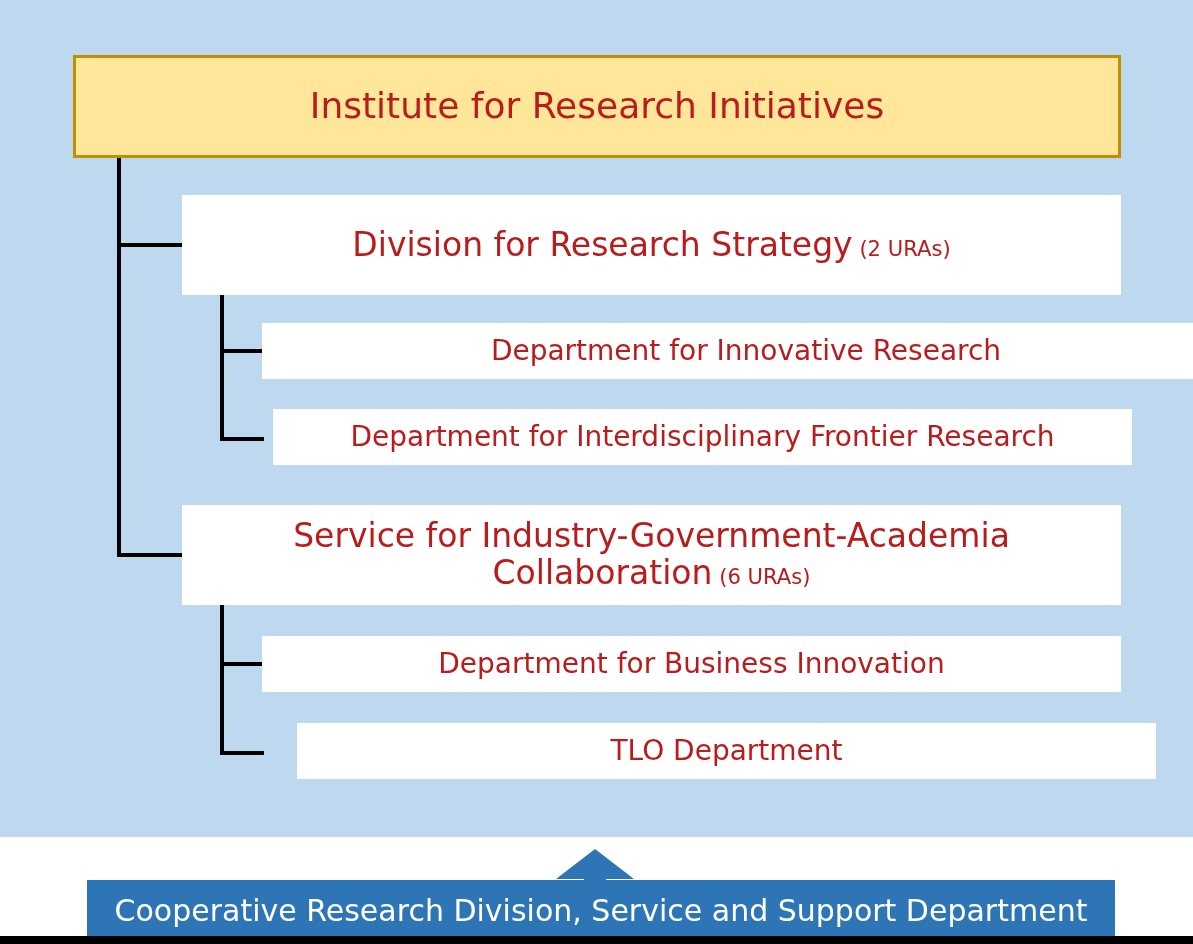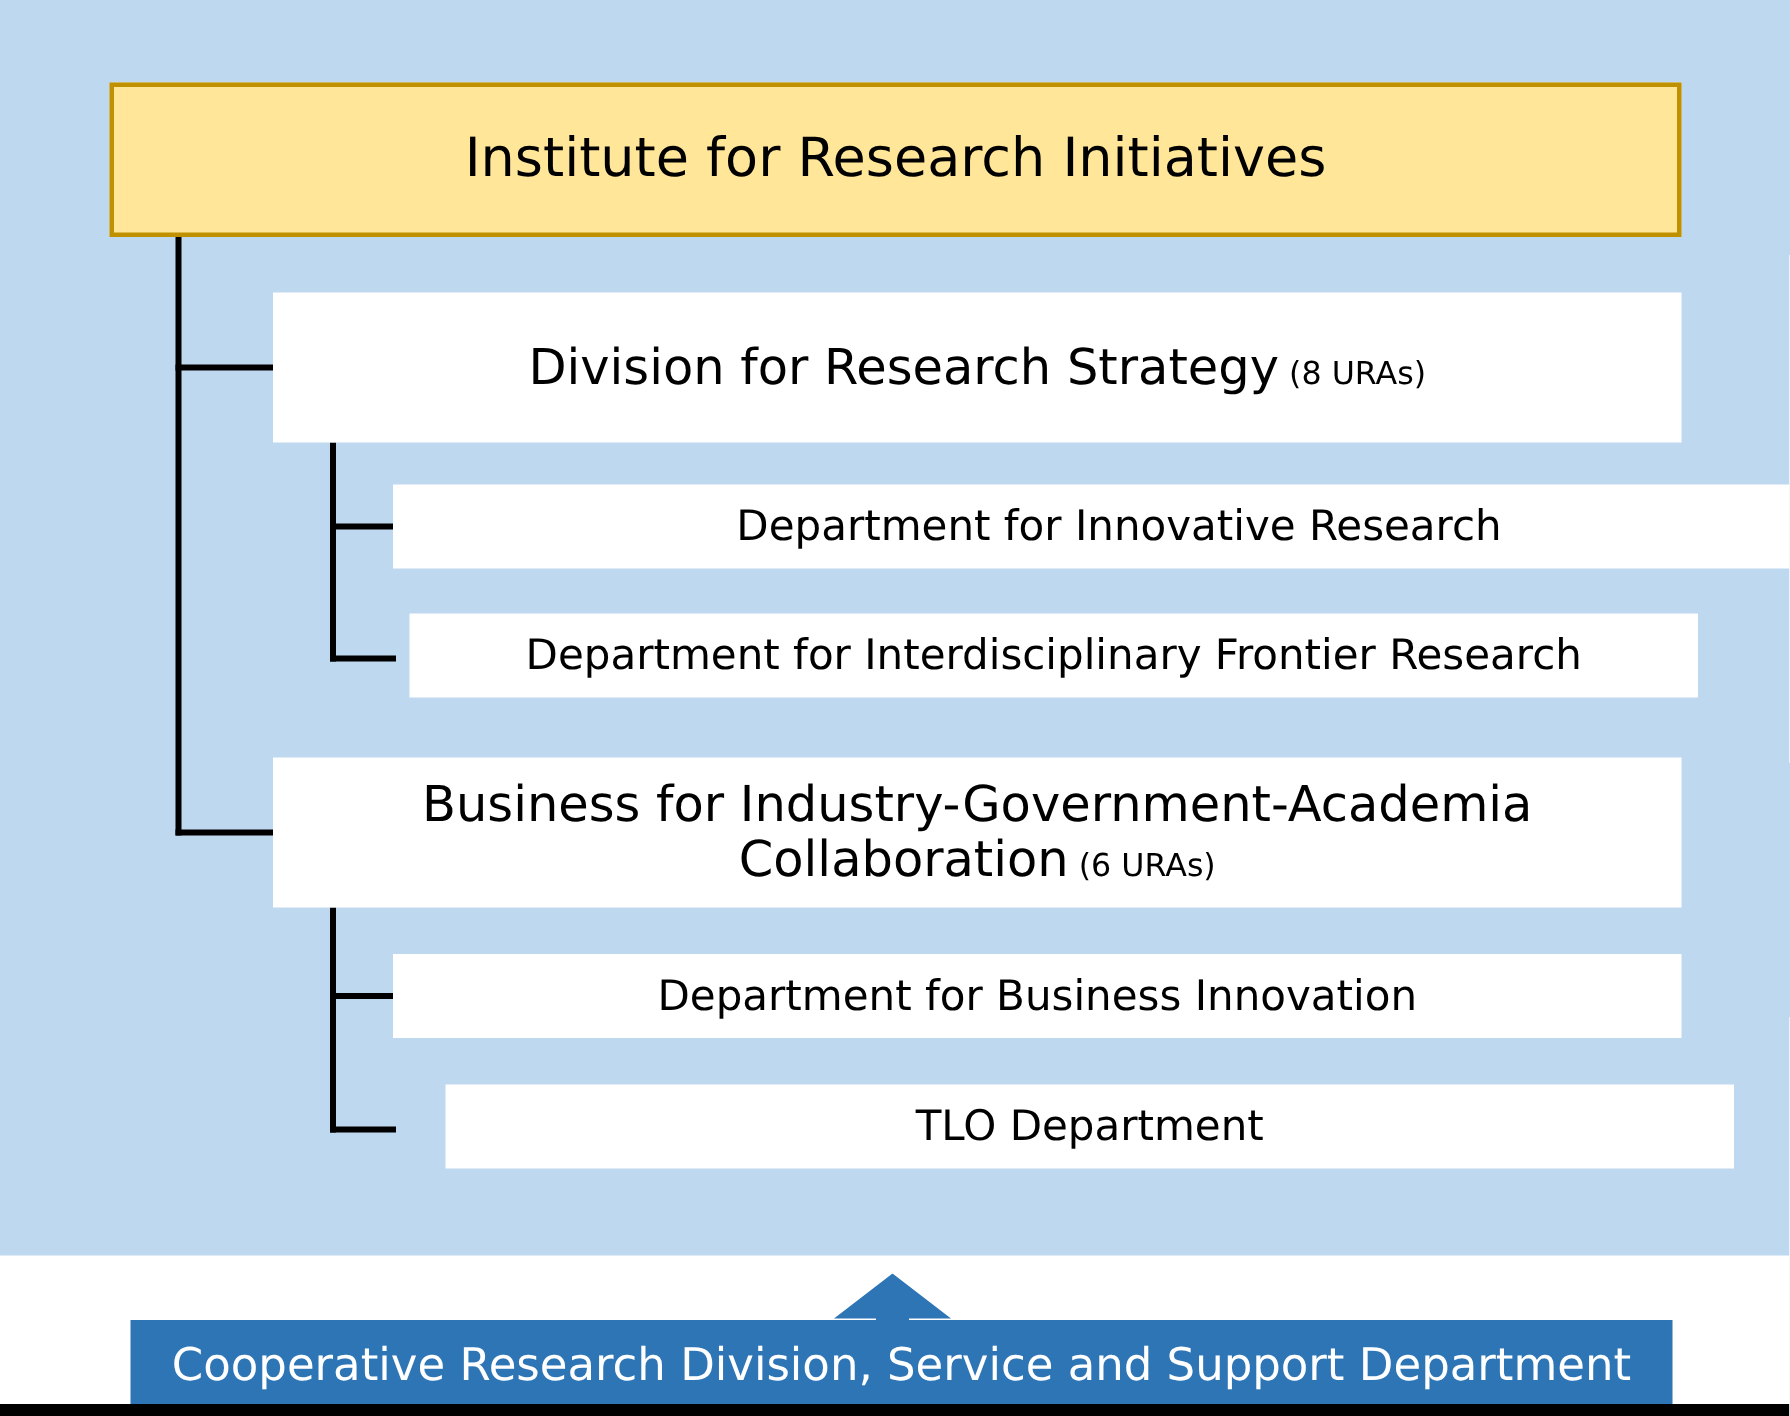"Institute for Research Initiatives" .box { color: #000000 -> #b91c1c }
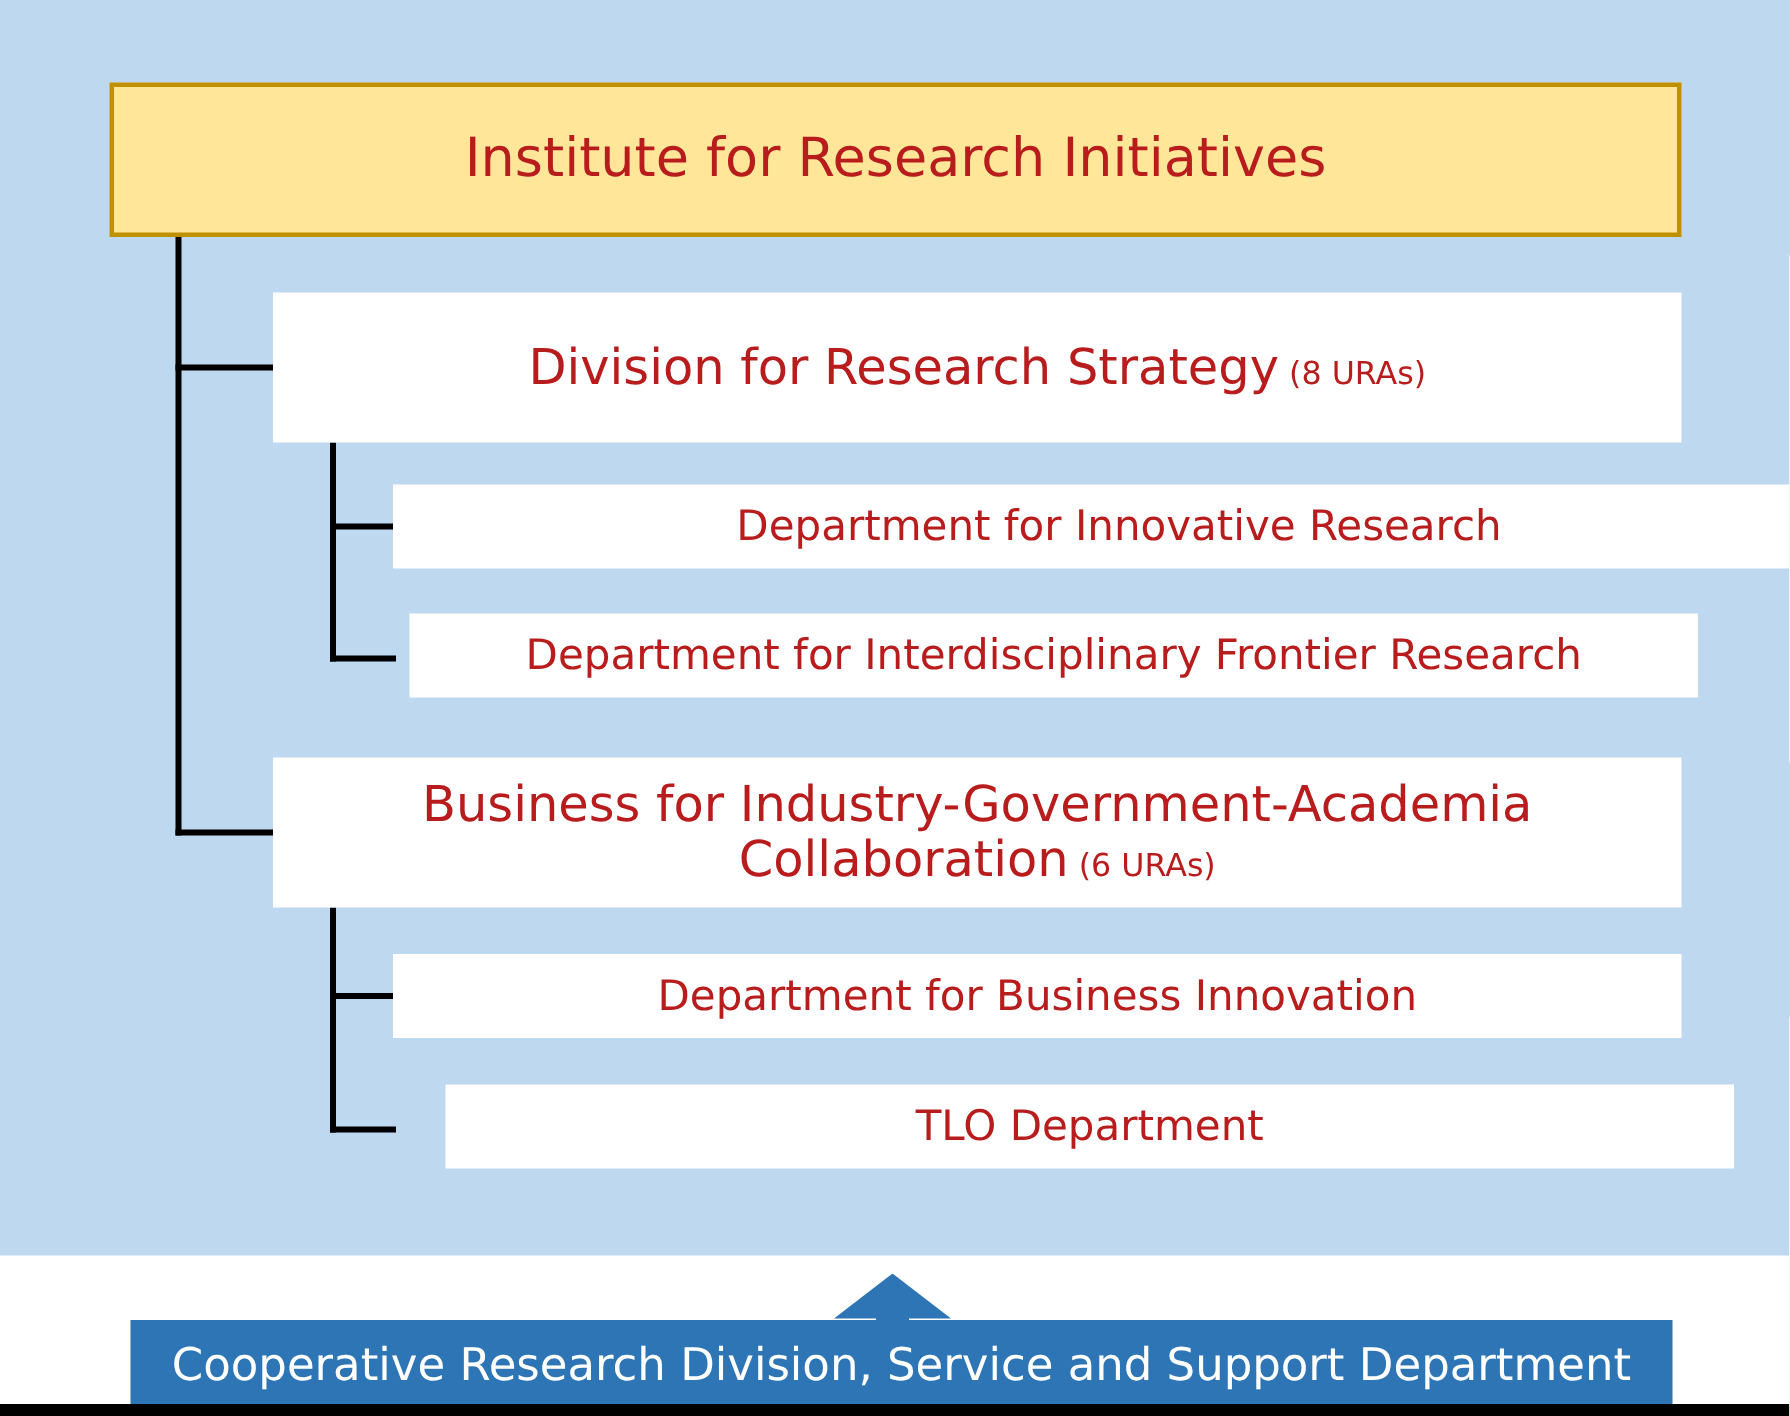"(8 URAs)" span { text: 8 -> 2 }
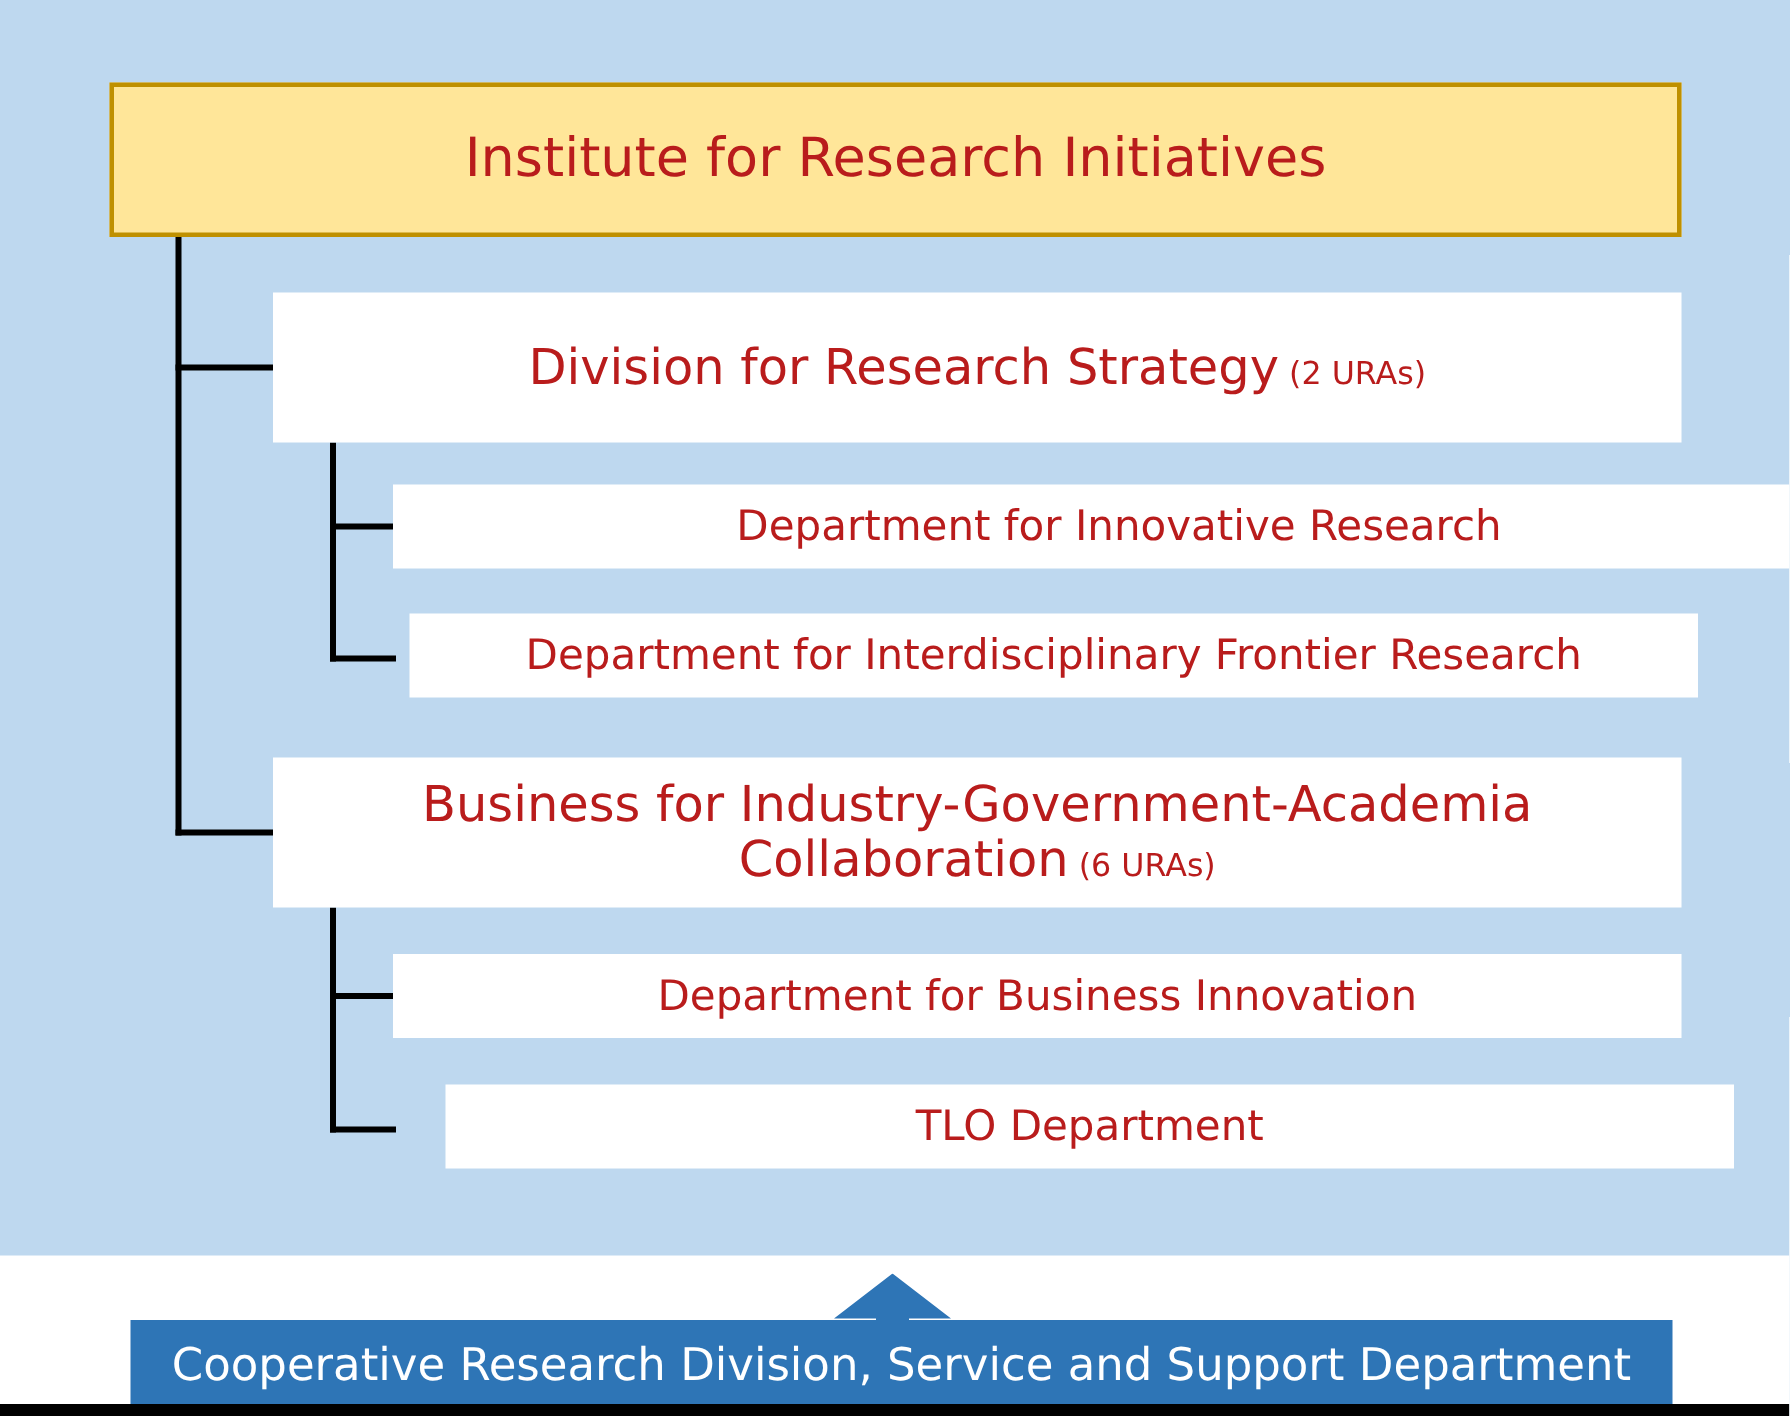"Business for" span.two-line { text: Business -> Service }
